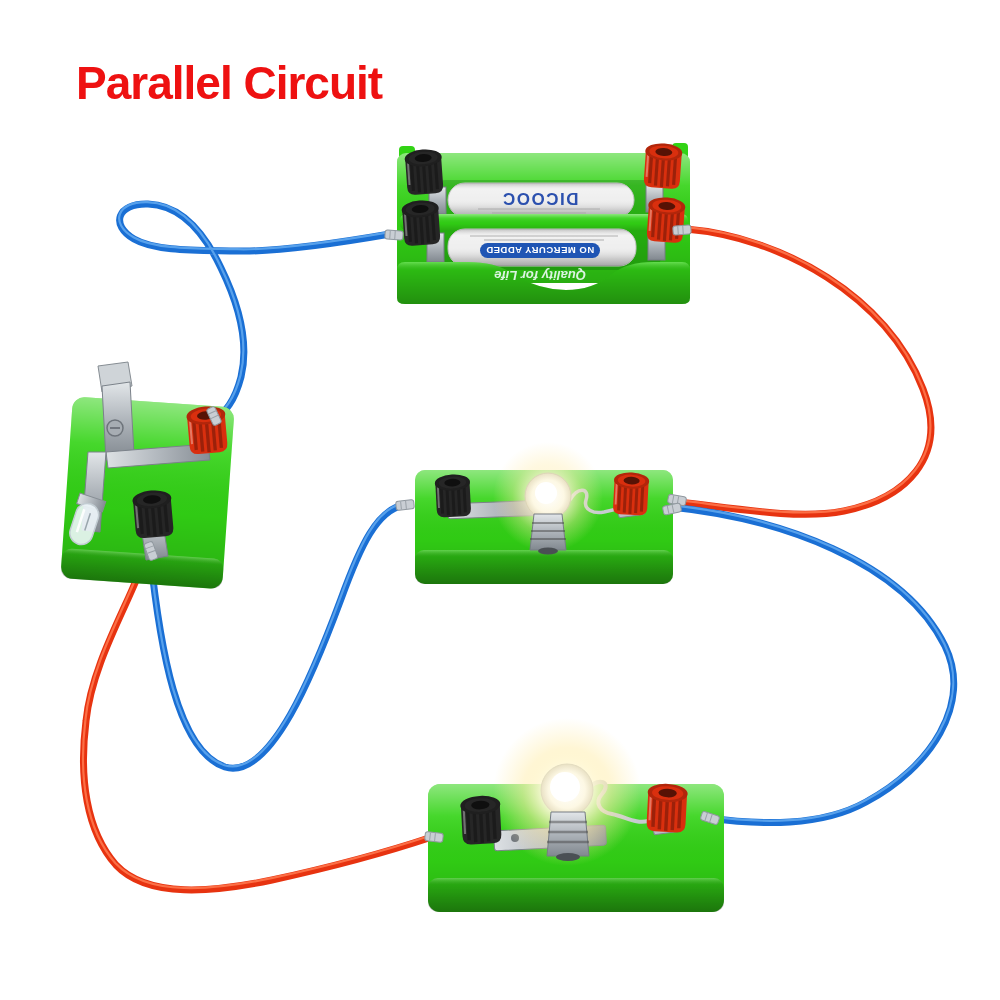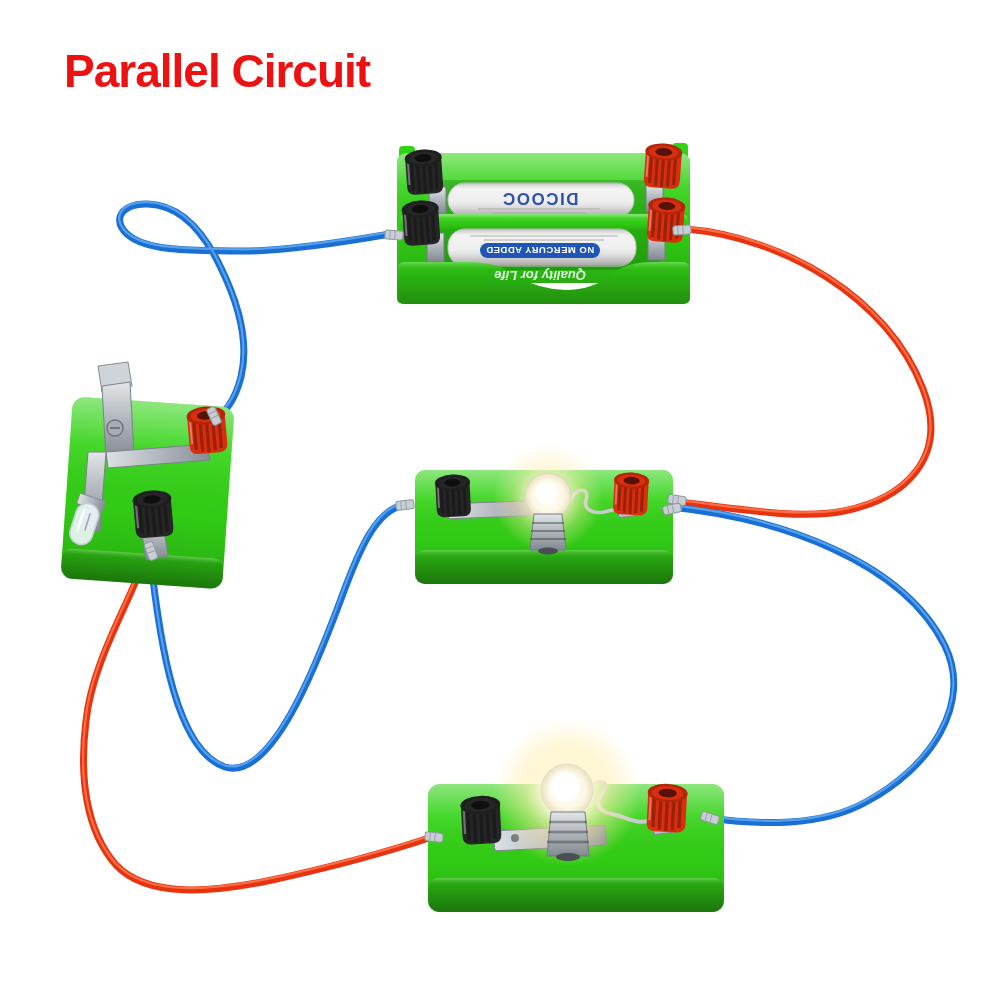"Parallel Circuit" .title { margin: 0 -> 12px }
